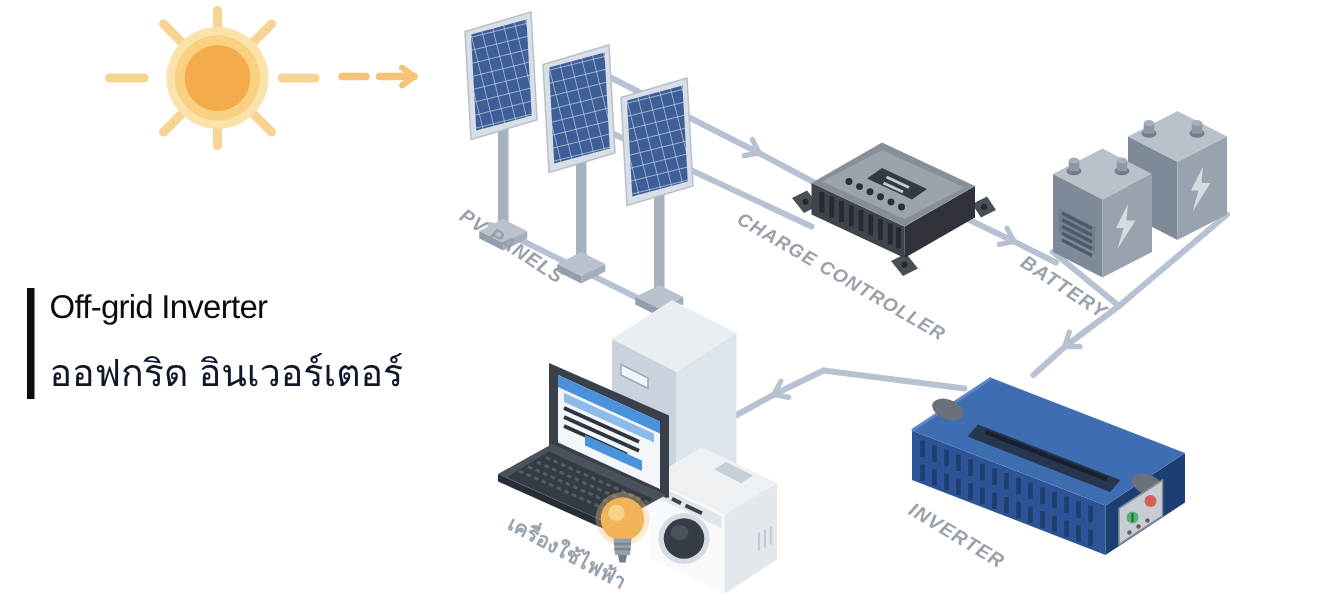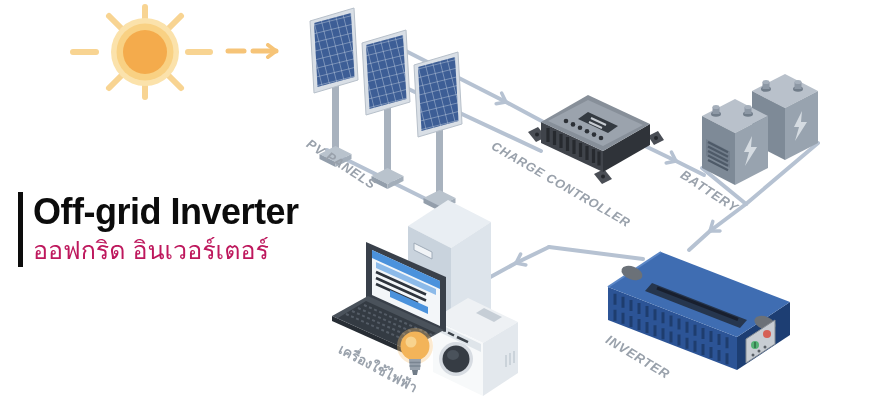"Off-grid Inverter" .title-main { font-size: 36px -> 22px; font-weight: 700 -> 400 }
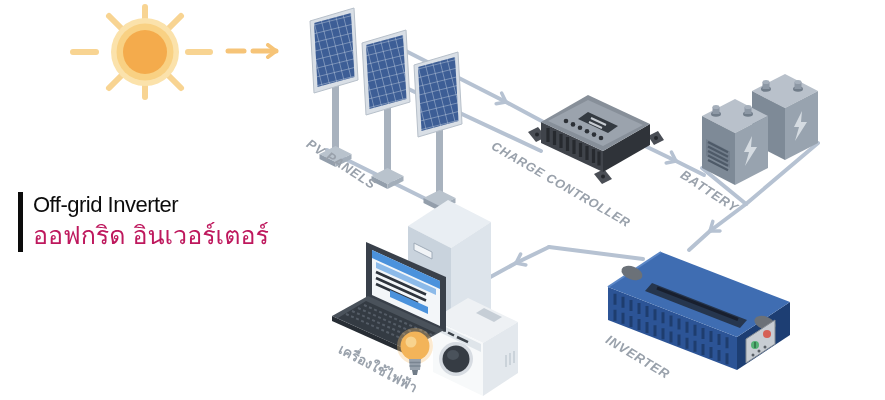"ออฟกริด อินเวอร์เตอร์" .title-sub { color: #be185d -> #0f172a; margin-top: 5px -> 19px }
